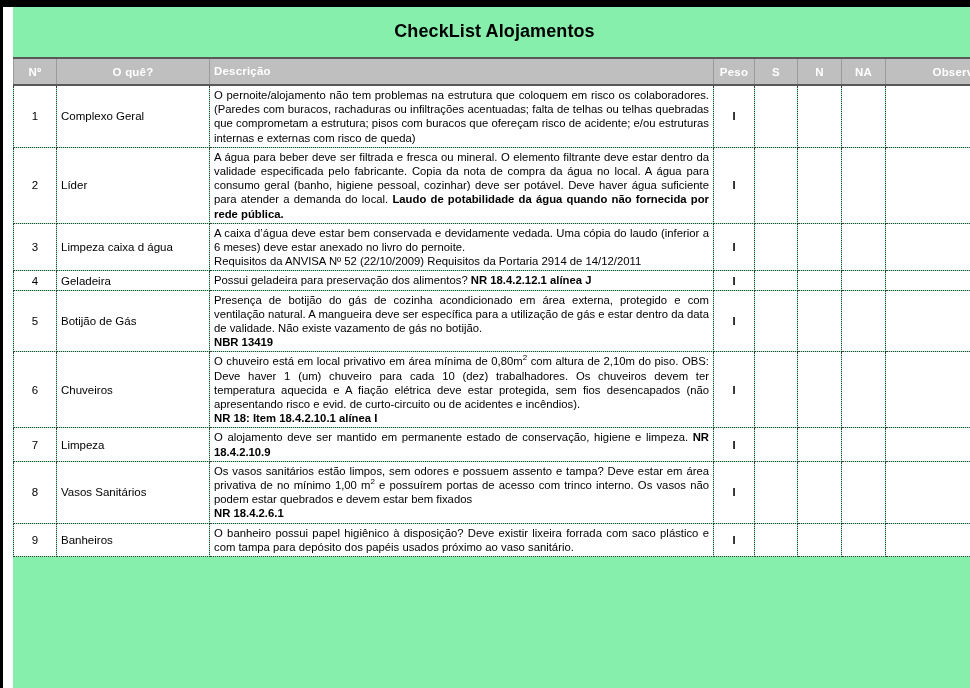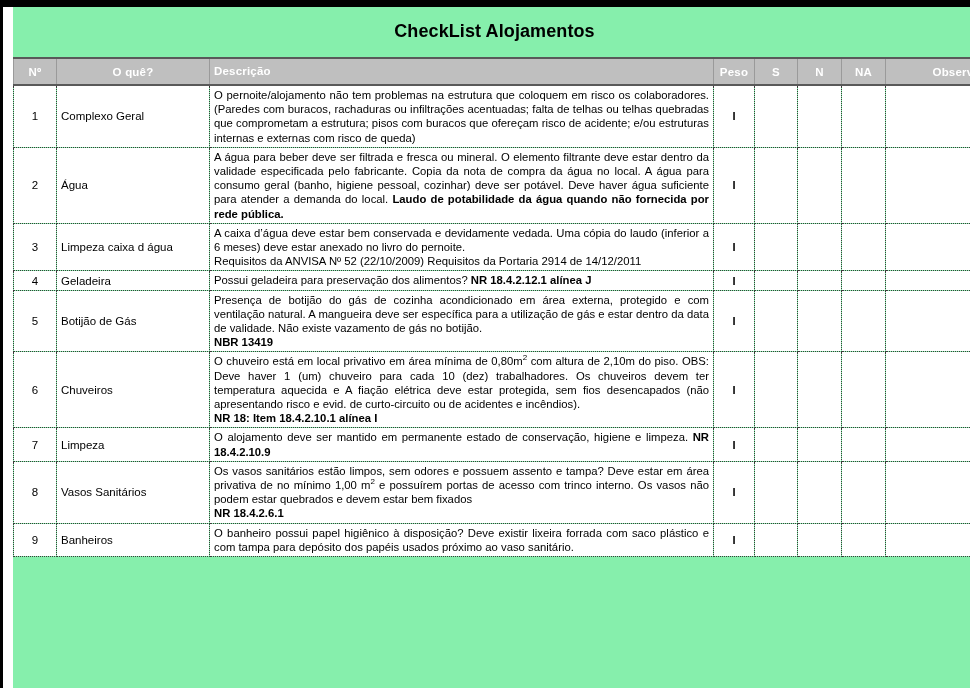"Água" td.c-what { text: Água -> Líder }
